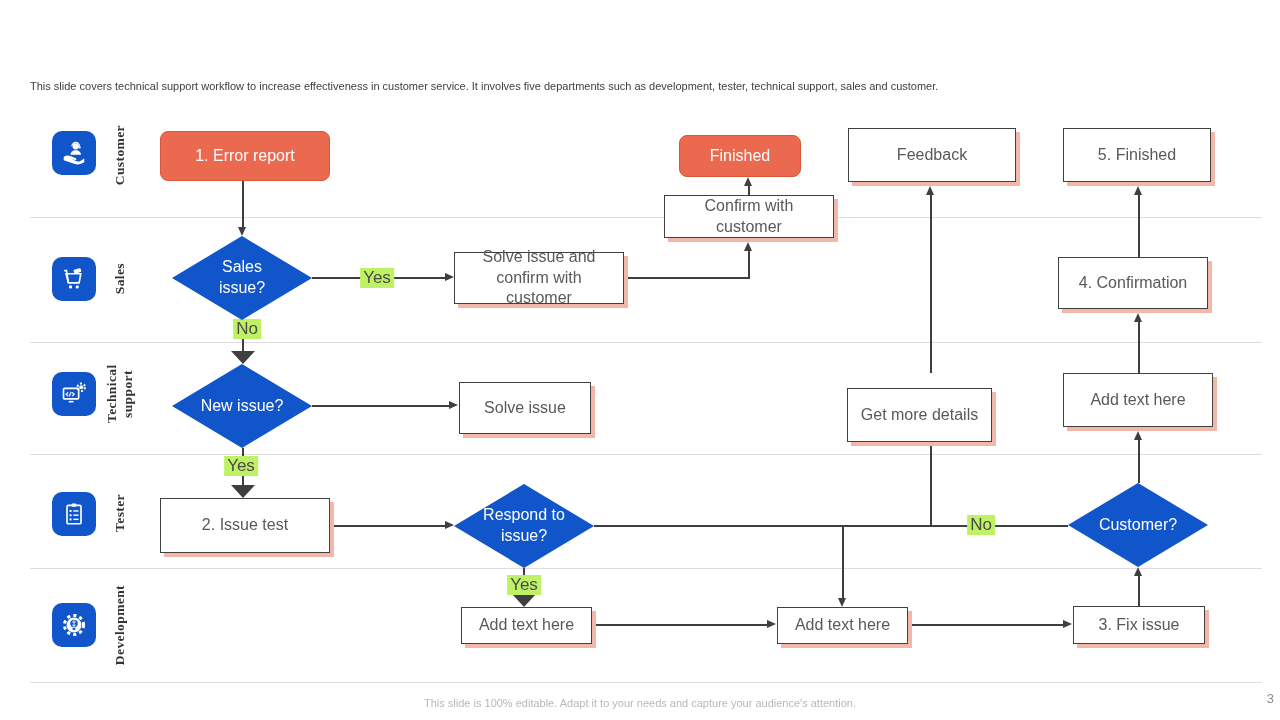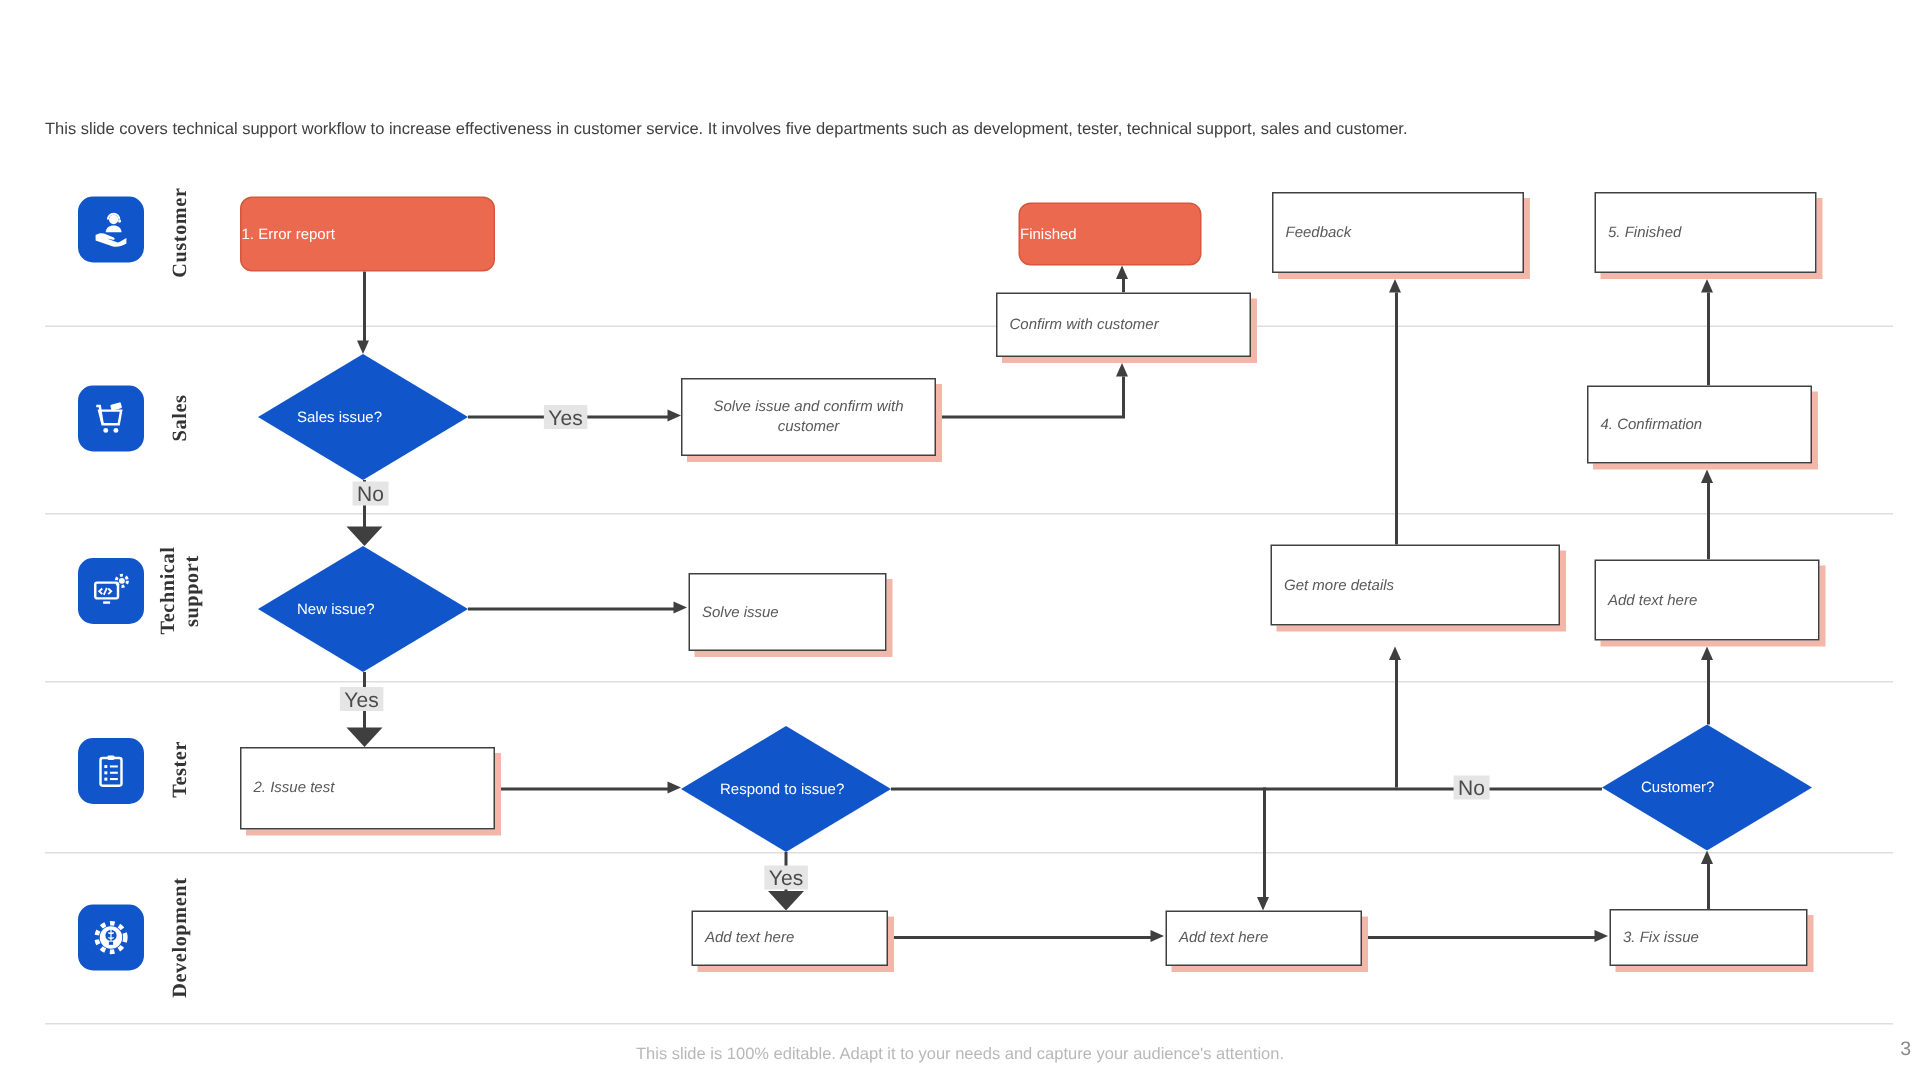"1. Error report" .node { font-size: 10px -> 16px; justify-content: flex-start -> center }
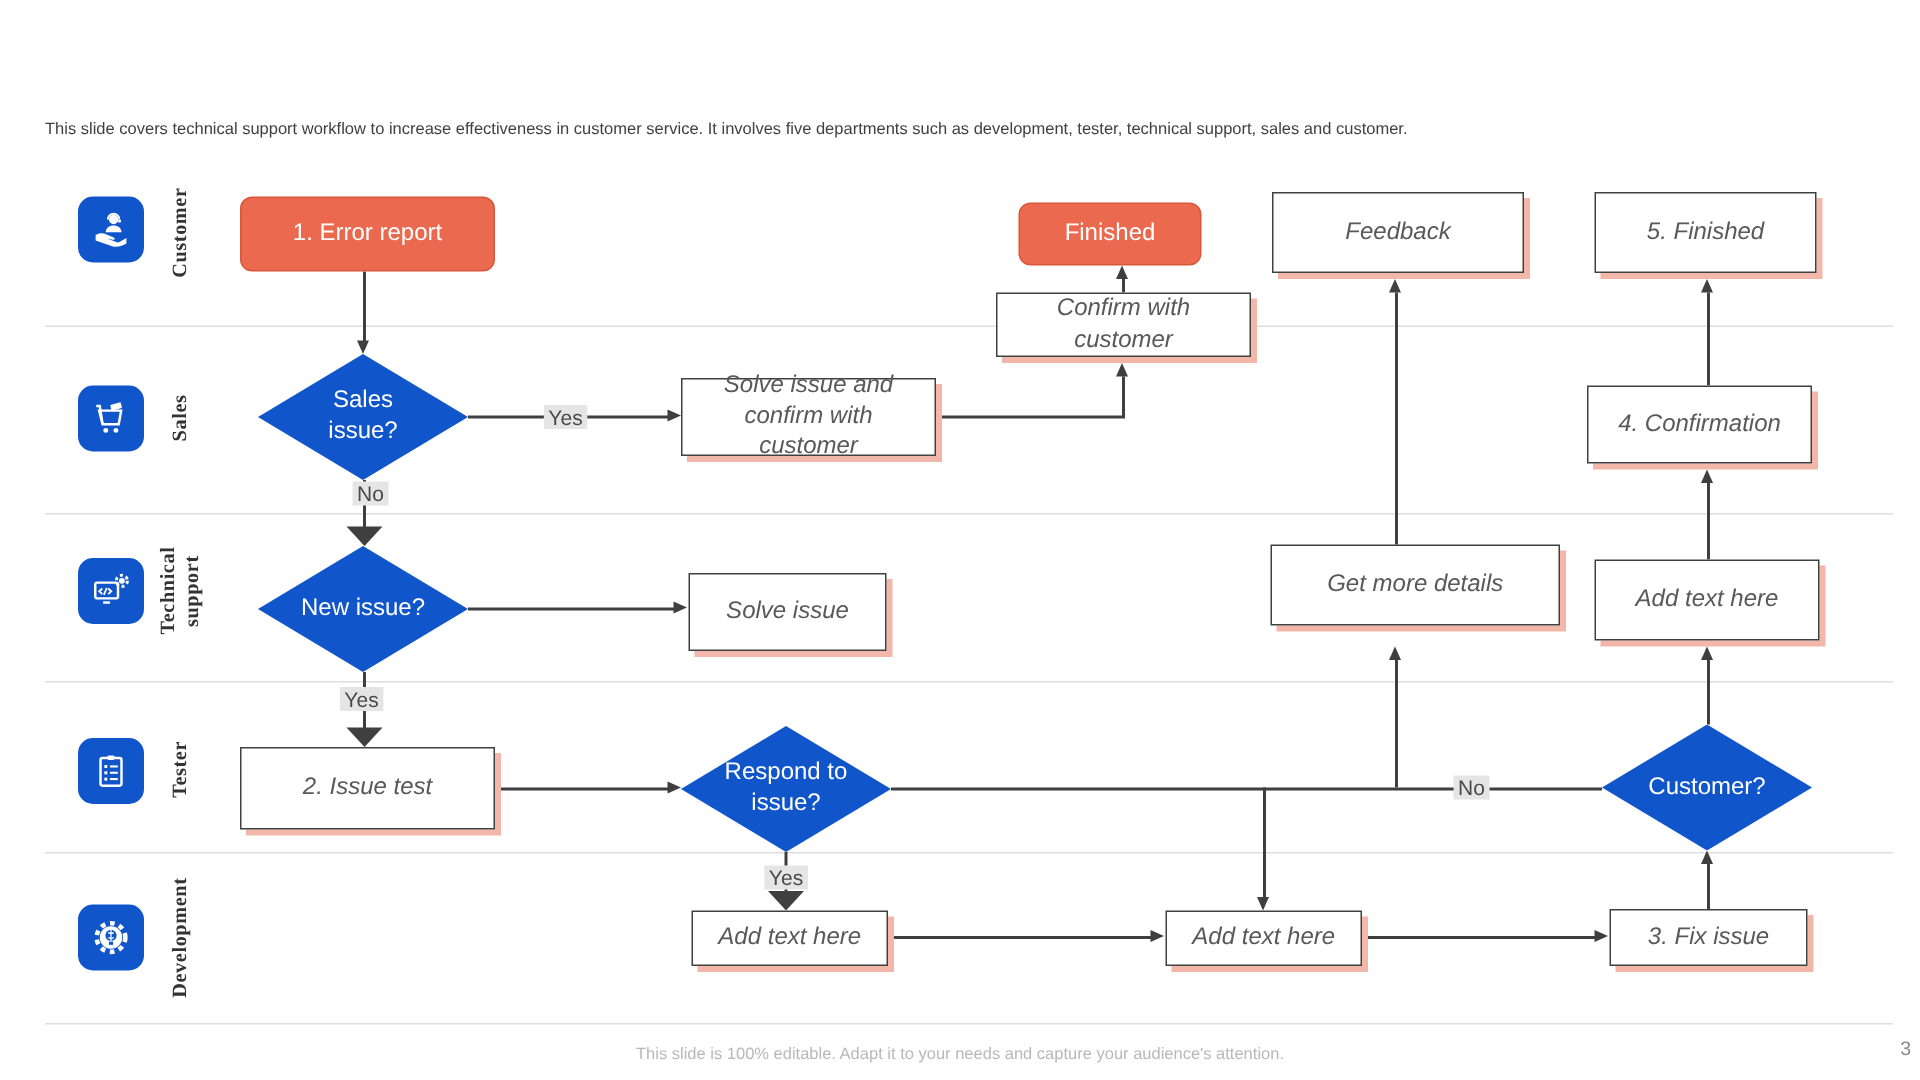"Feedback" .box { font-style: italic -> none }
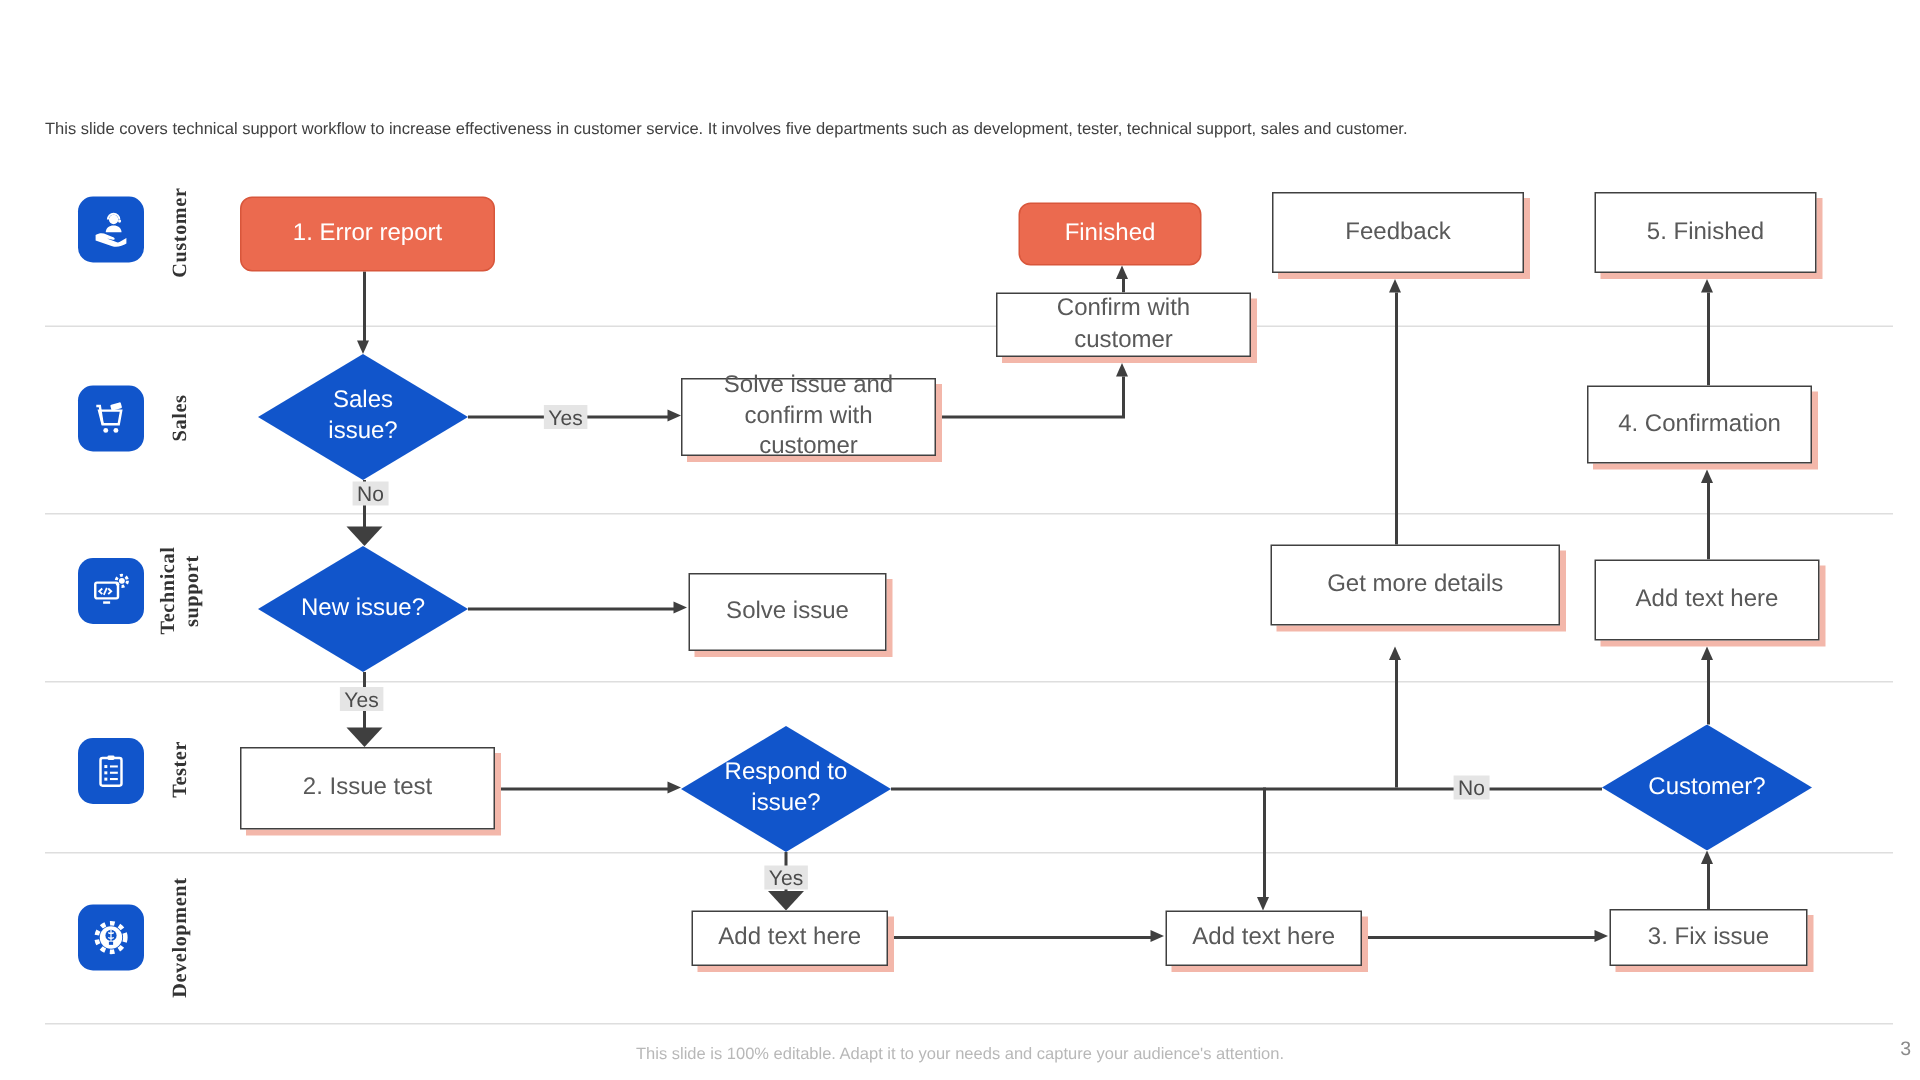"Yes" .elabel { background: #e5e5e5 -> #bef264; font-size: 14px -> 17px }
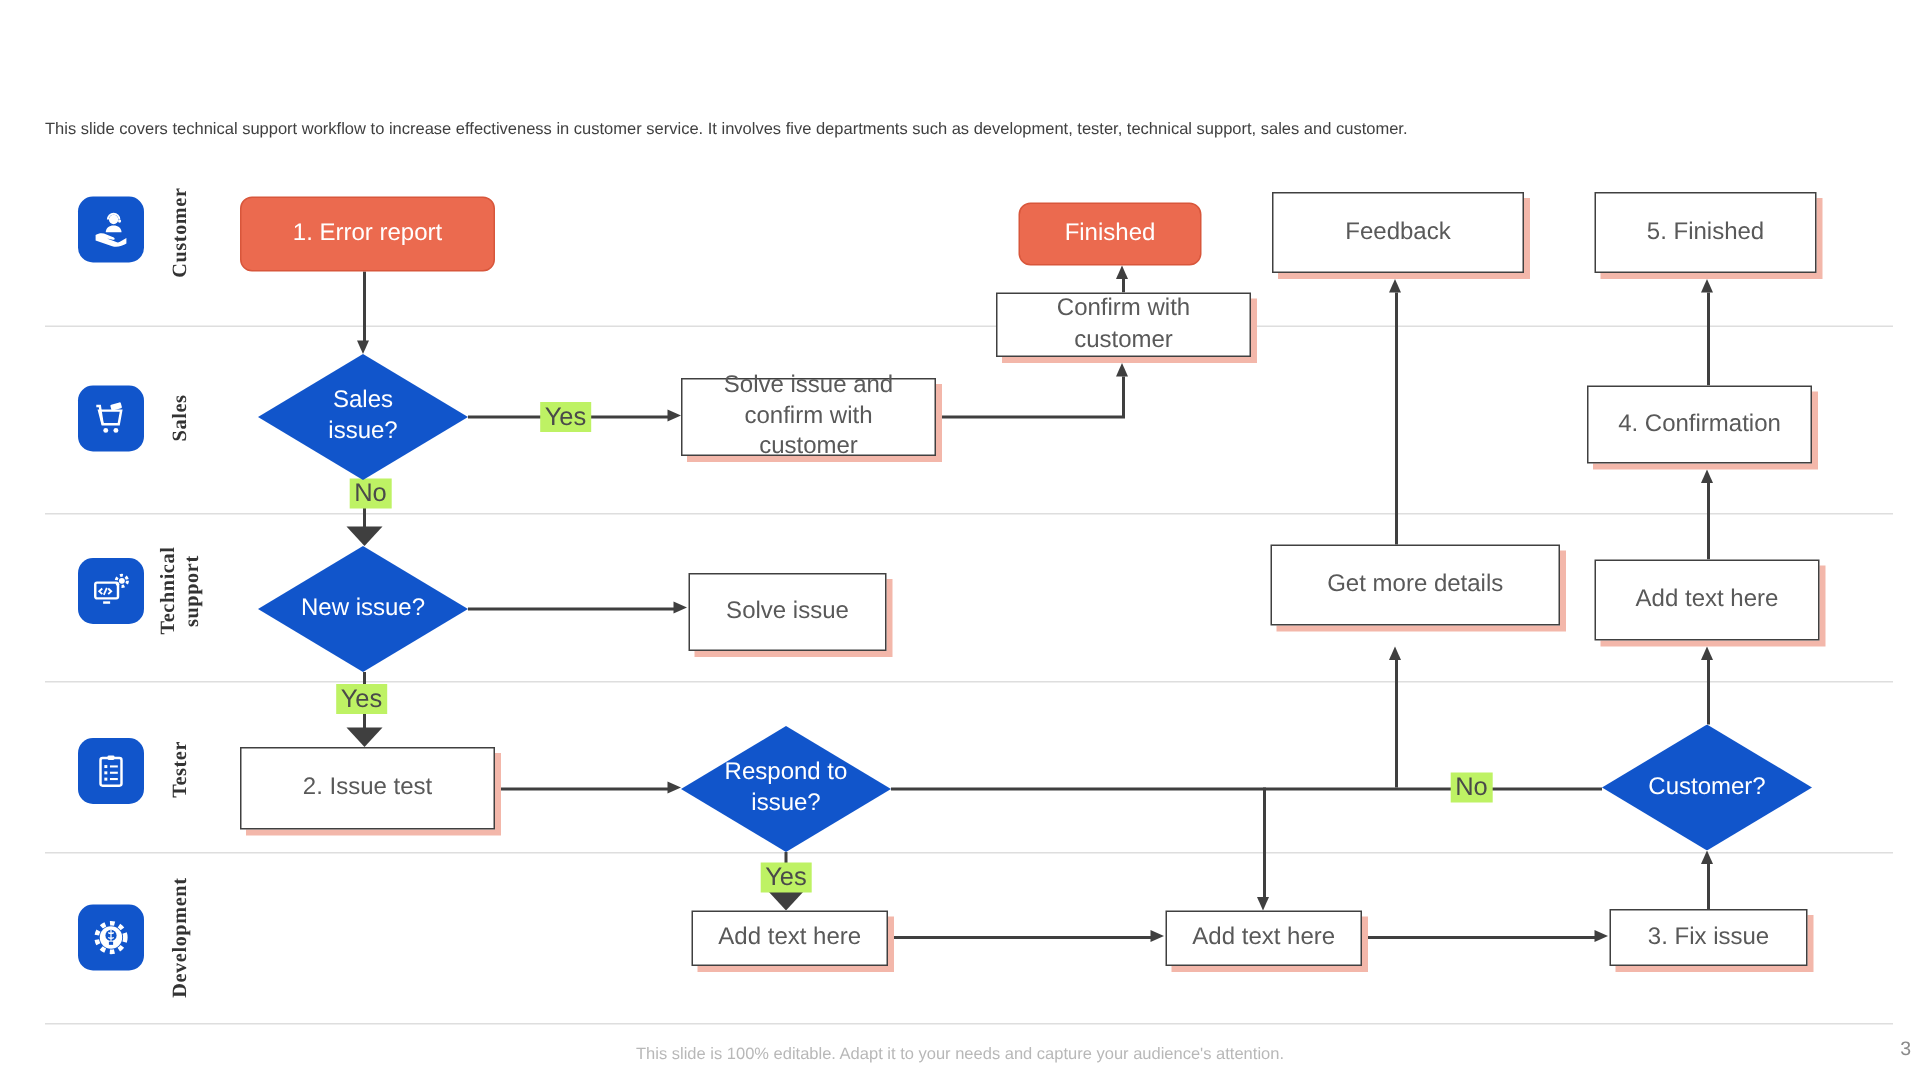"Get more details" div.node { top: 363px -> 388px; width: 193px -> 145px }
